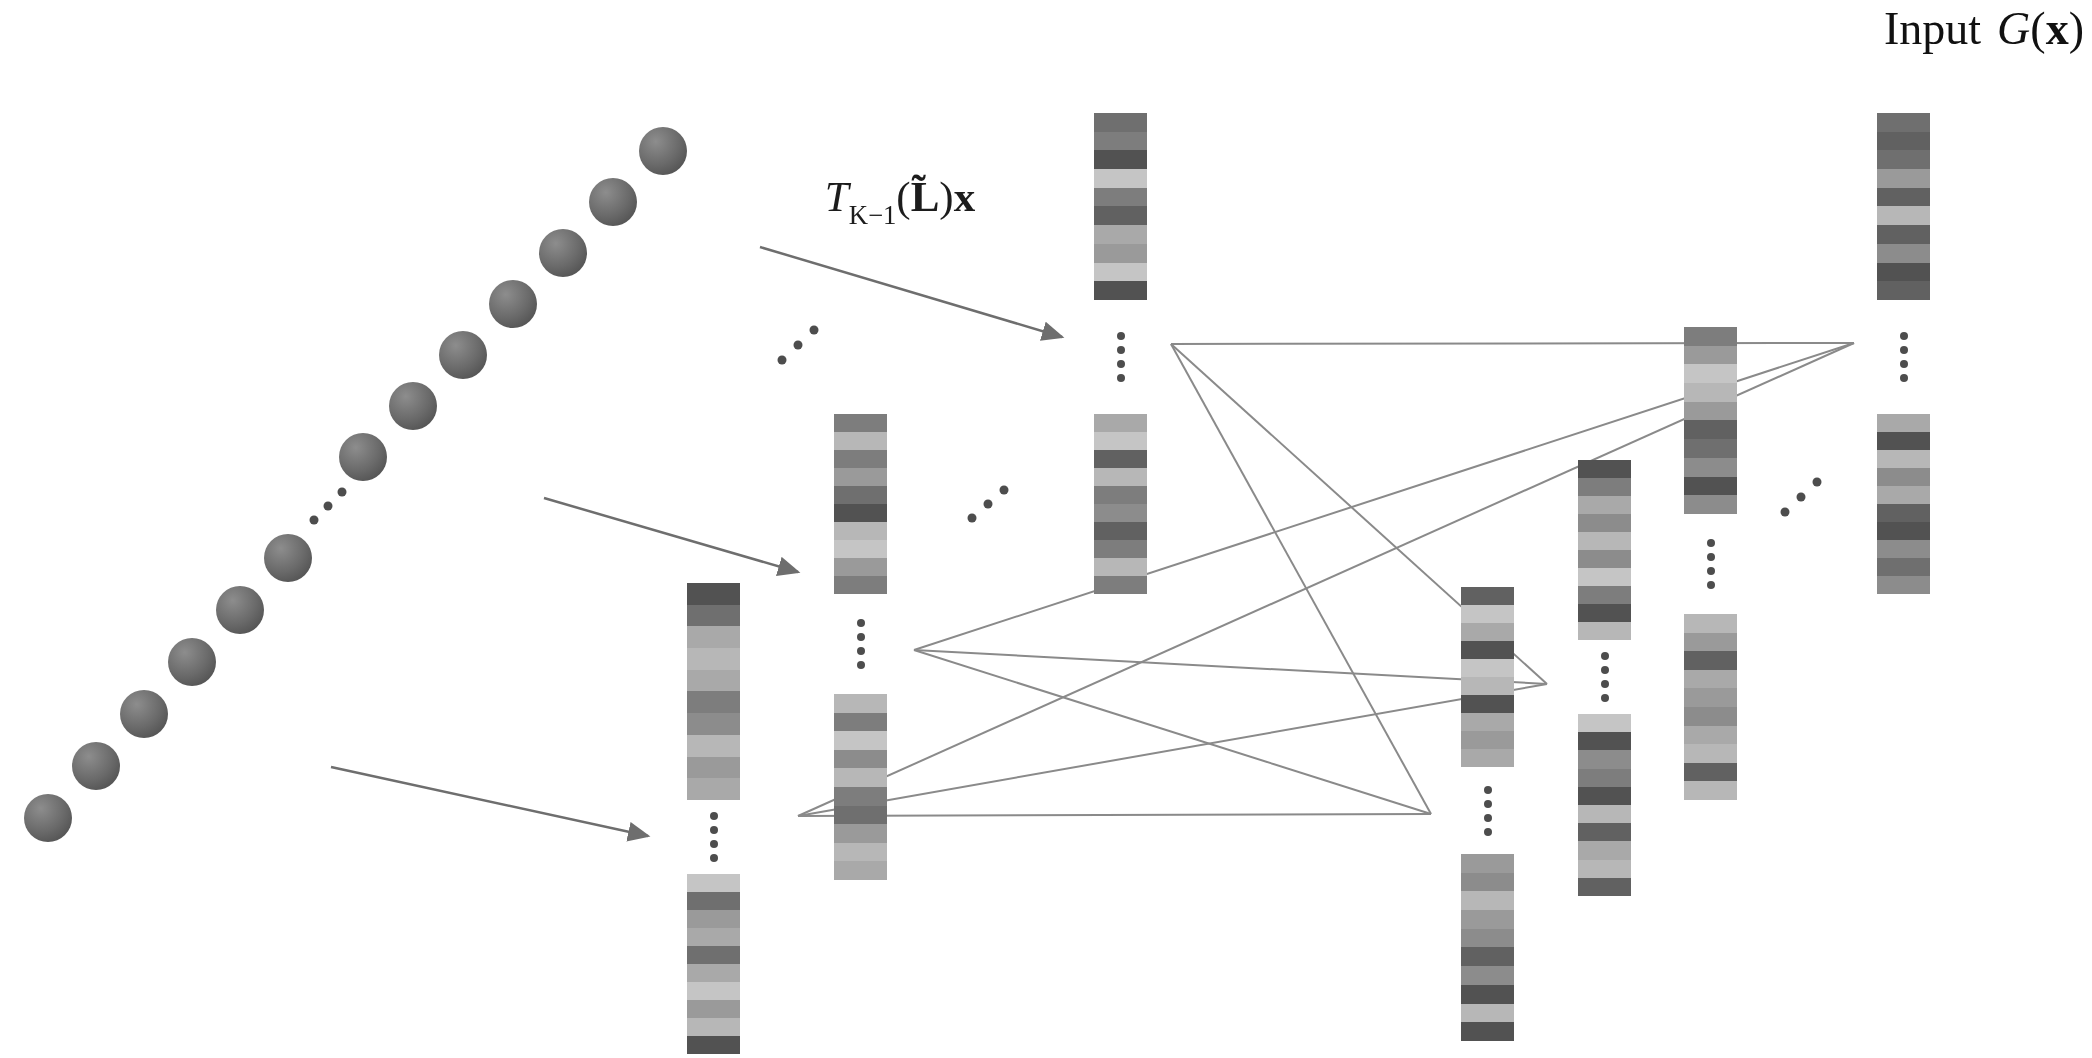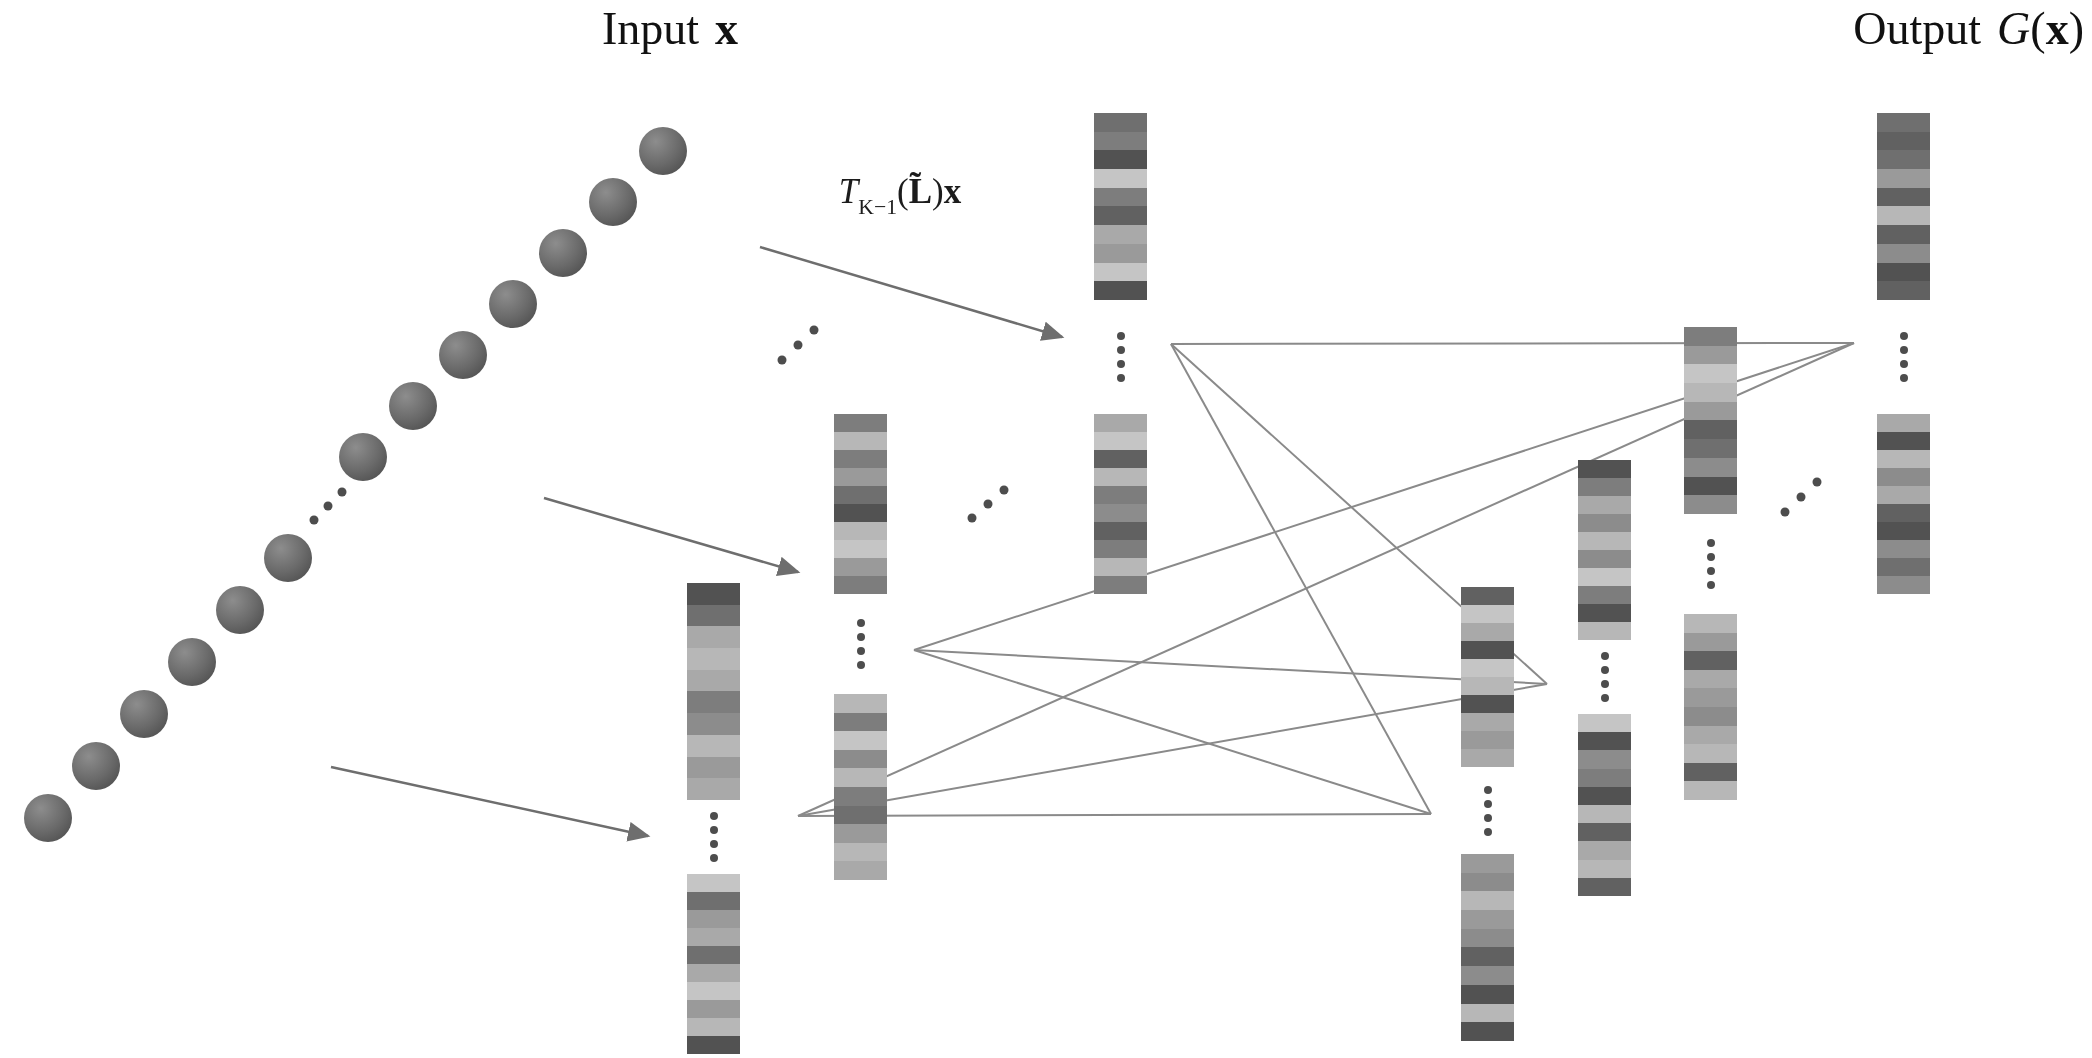"Input x" div.title { html: <div> <span>Input</span><b>x</b> </div> -> none }
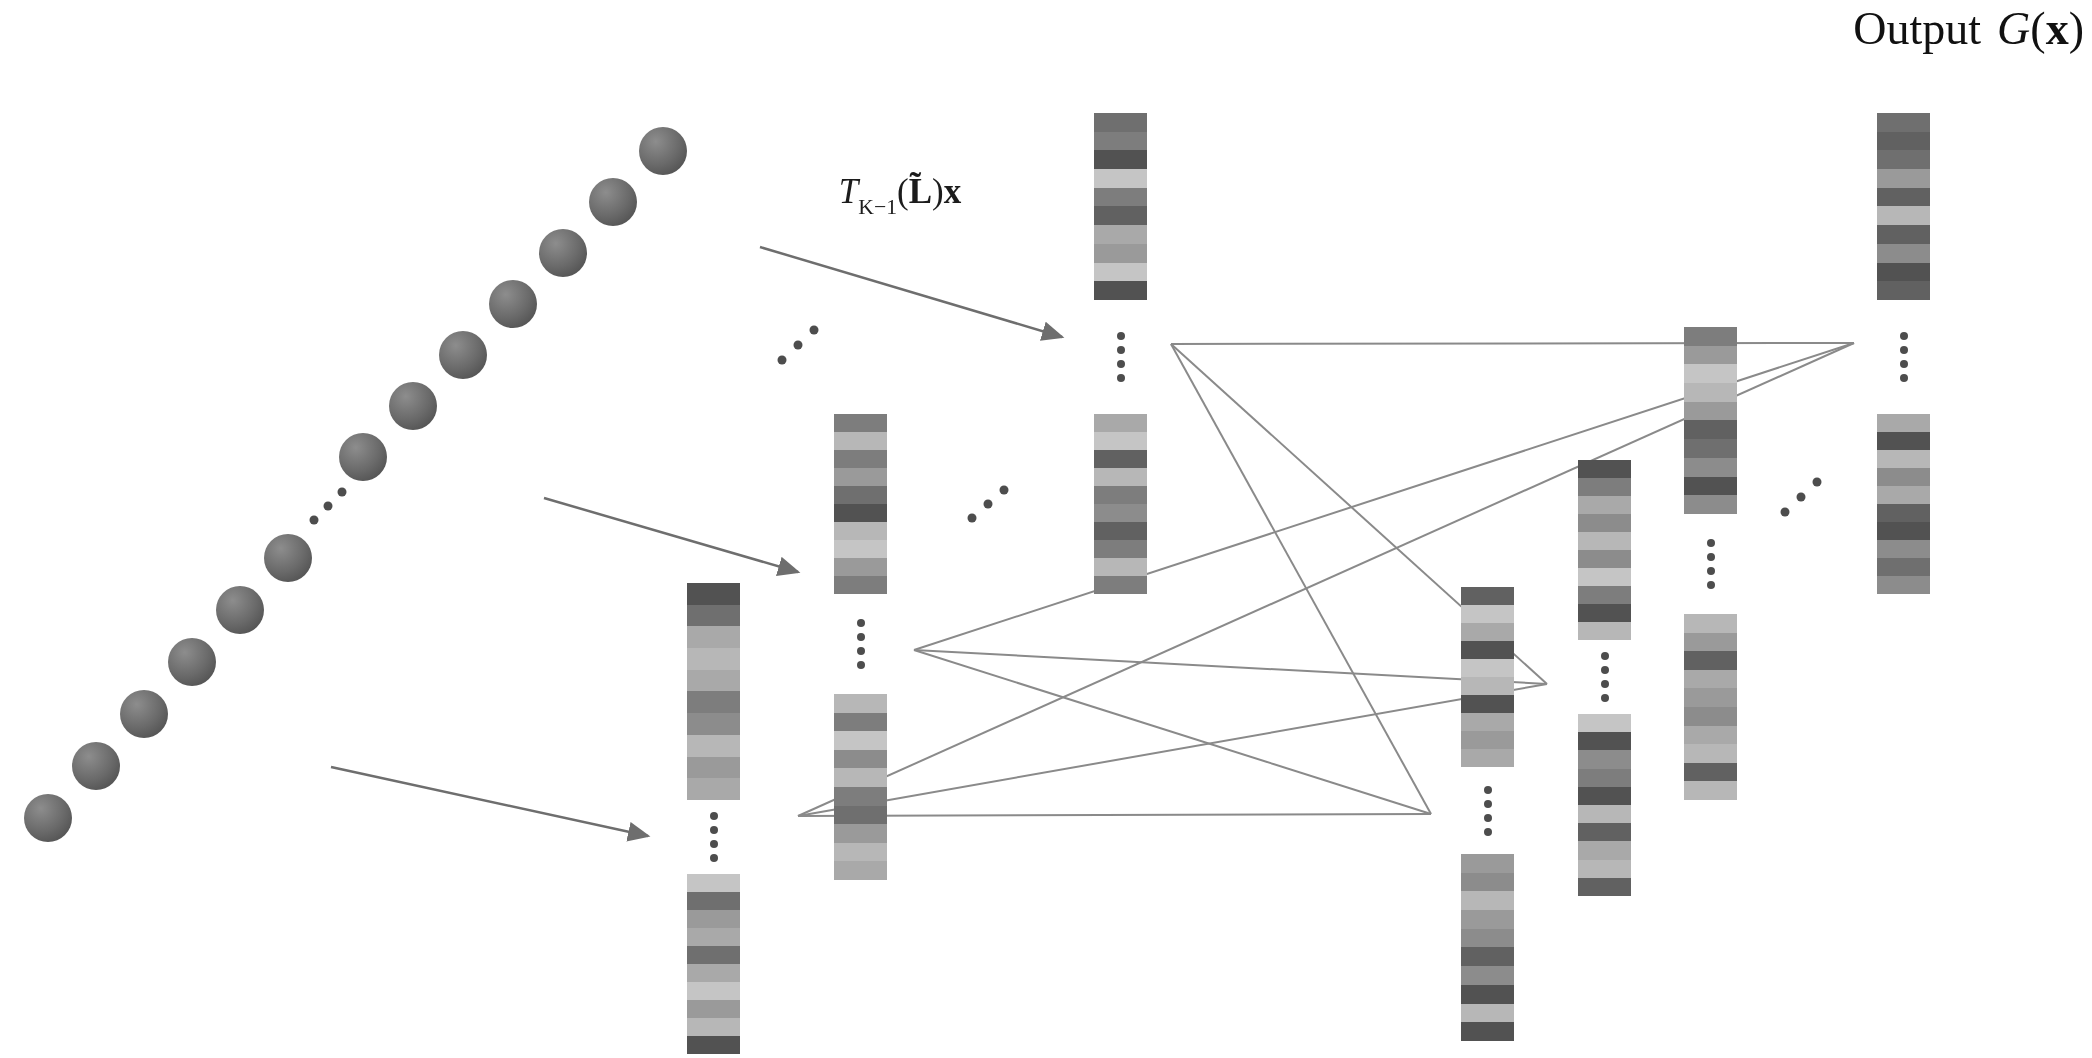"Output" span.word-gap { text: Output -> Input }
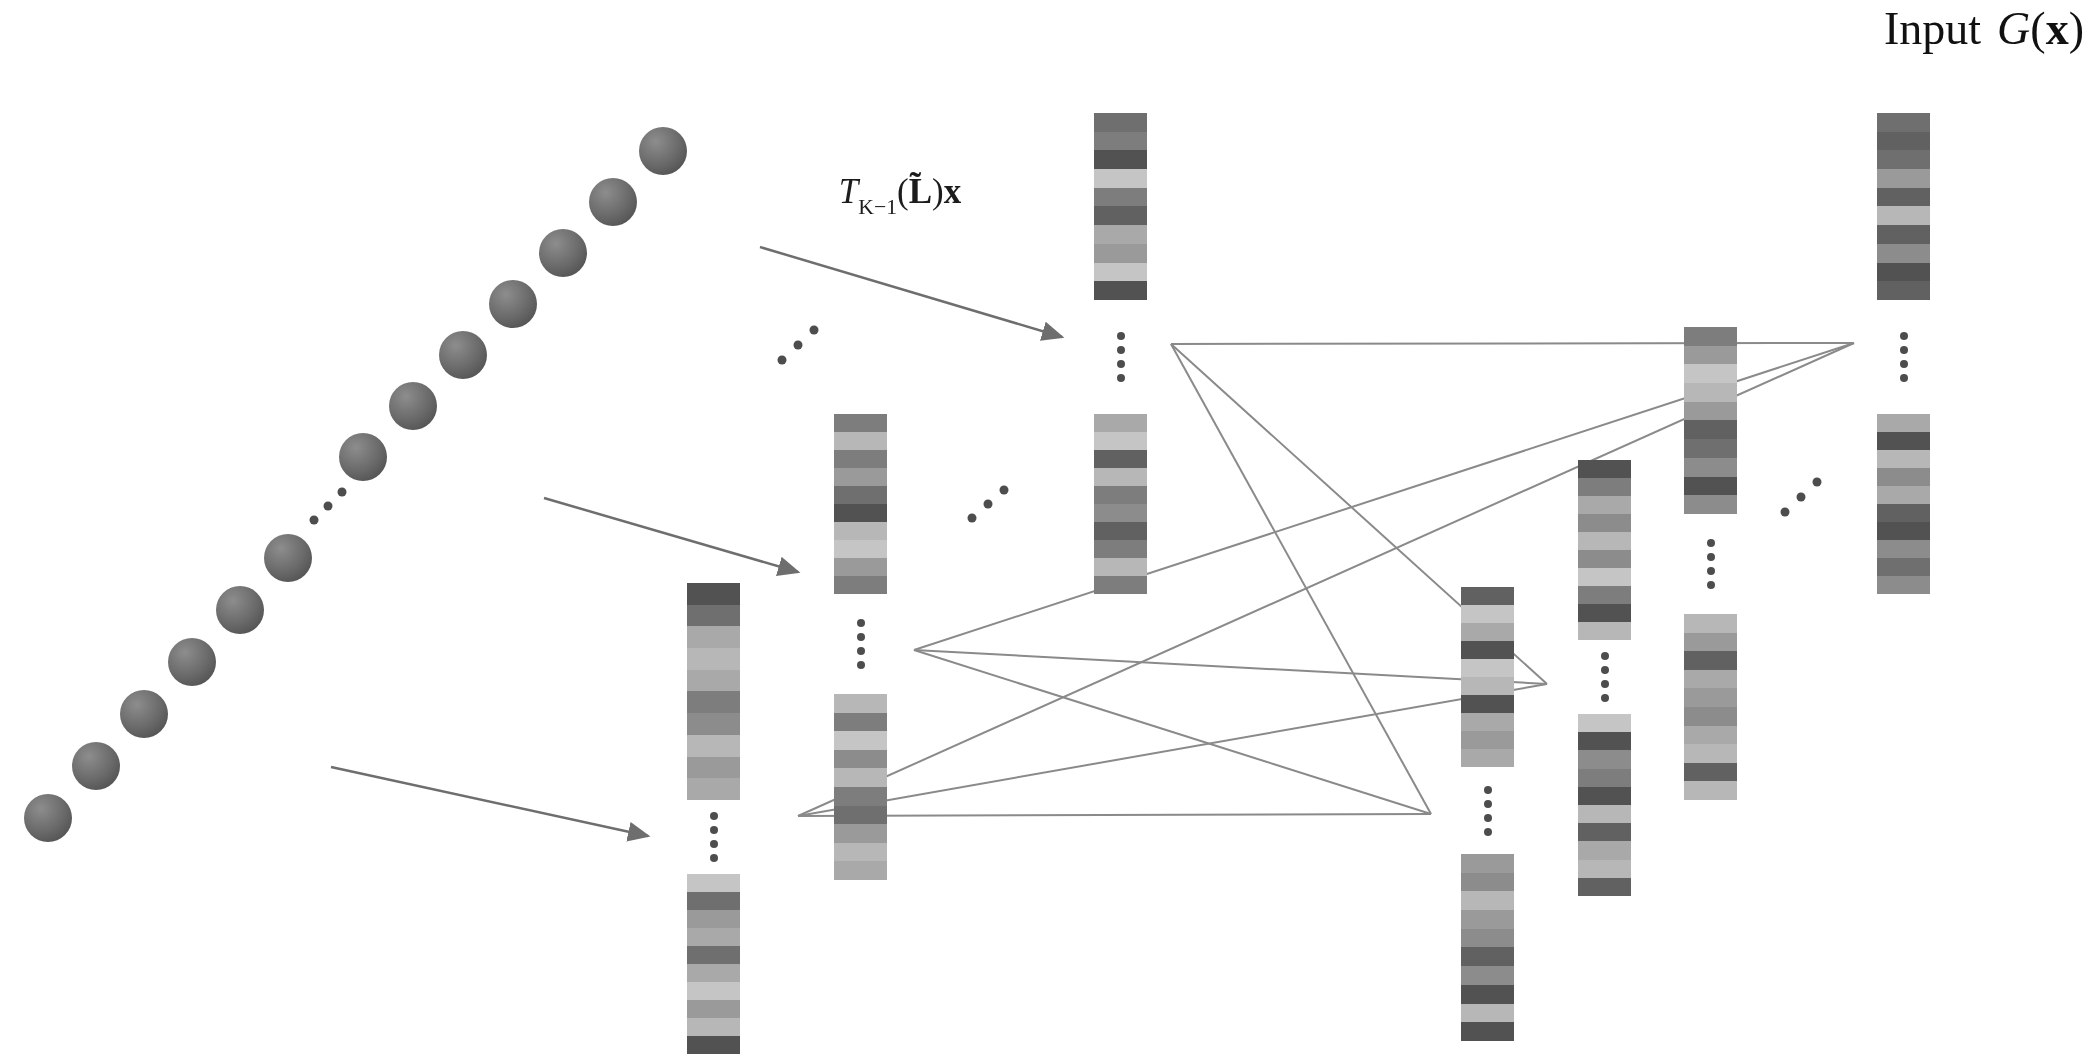"TK−1(L̃)x" .math { font-size: 35px -> 43px }
